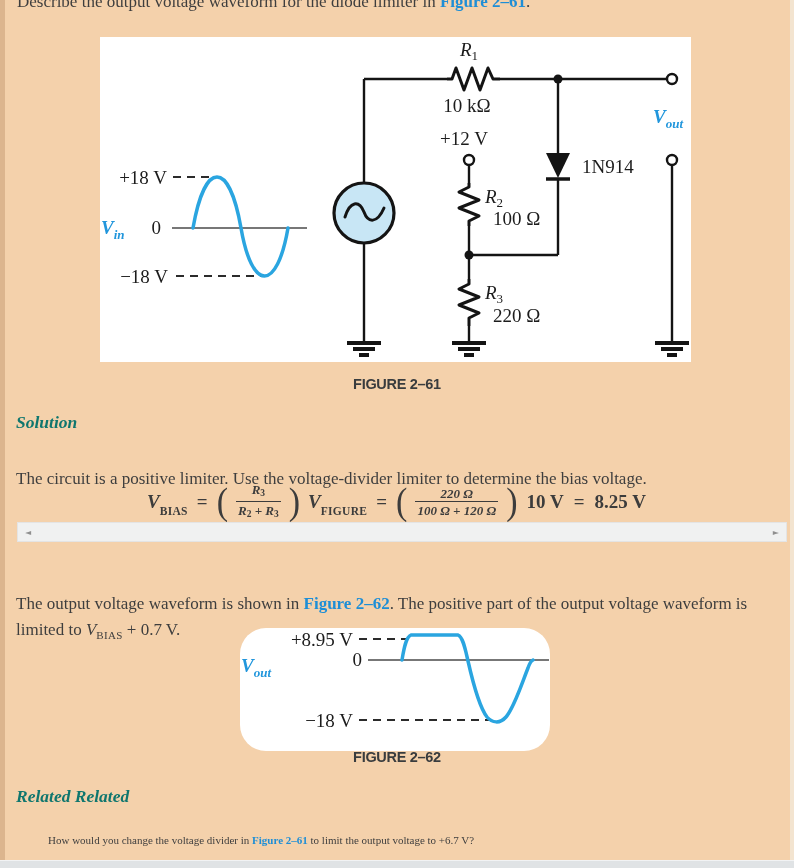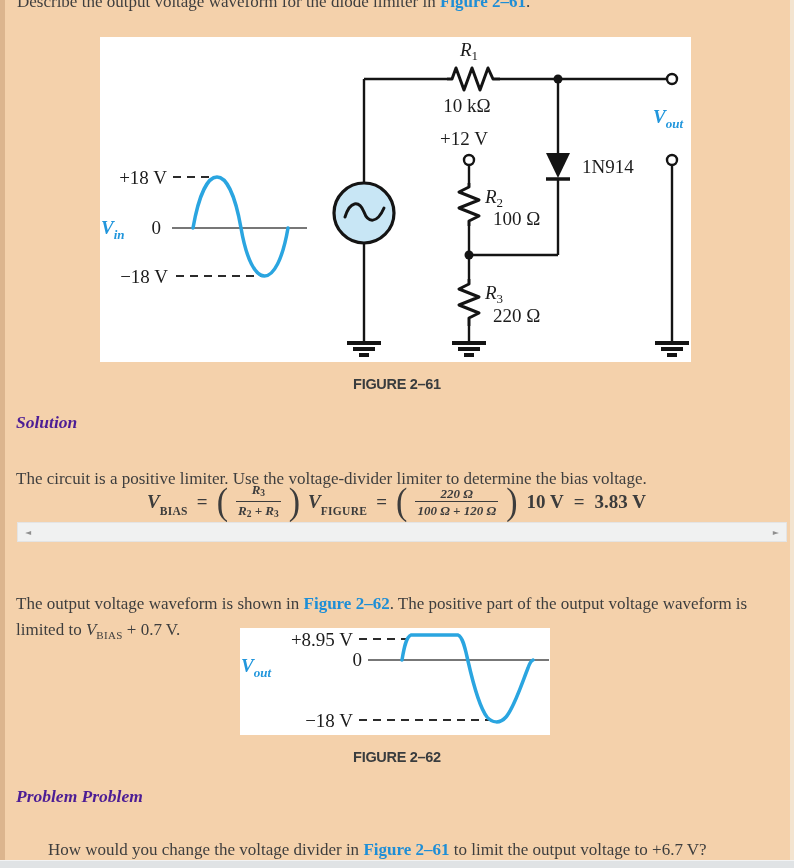"Solution" .subhead { color: #4c1d95 -> #0f766e }
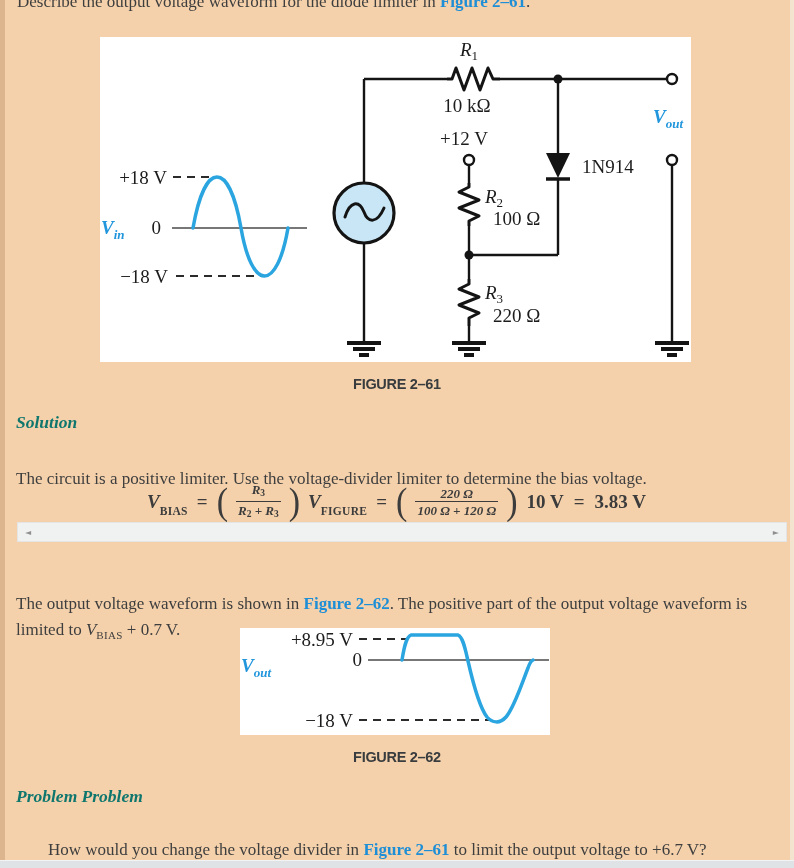"3.83 V" span.eq { text: 3.83 -> 8.25 }
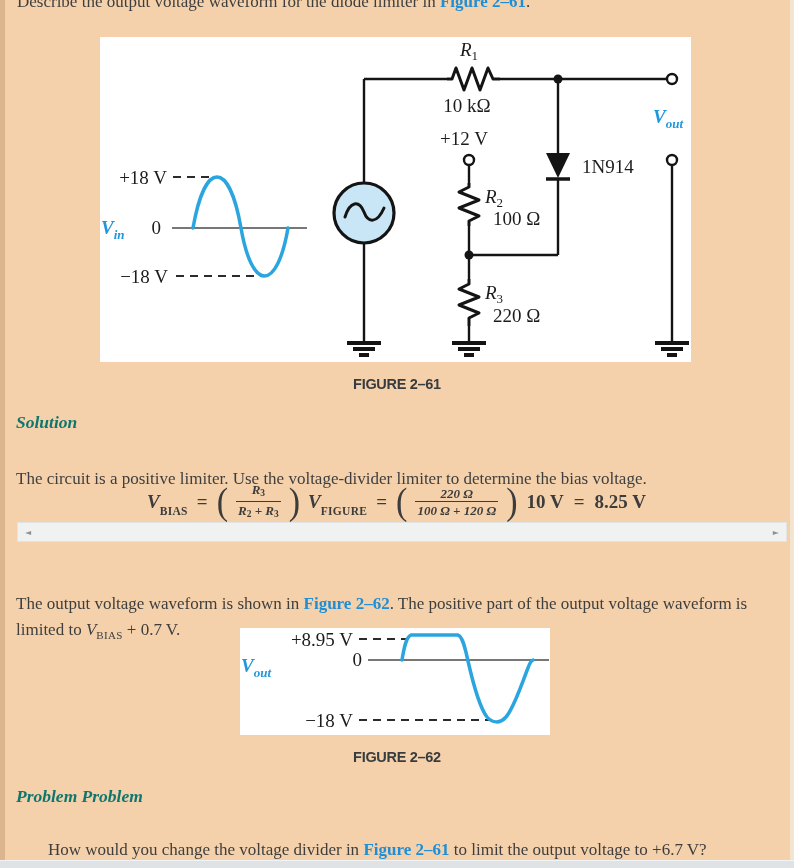"+8.95 V" .fig62 { border-radius: none -> 26px; height: 107px -> 123px }
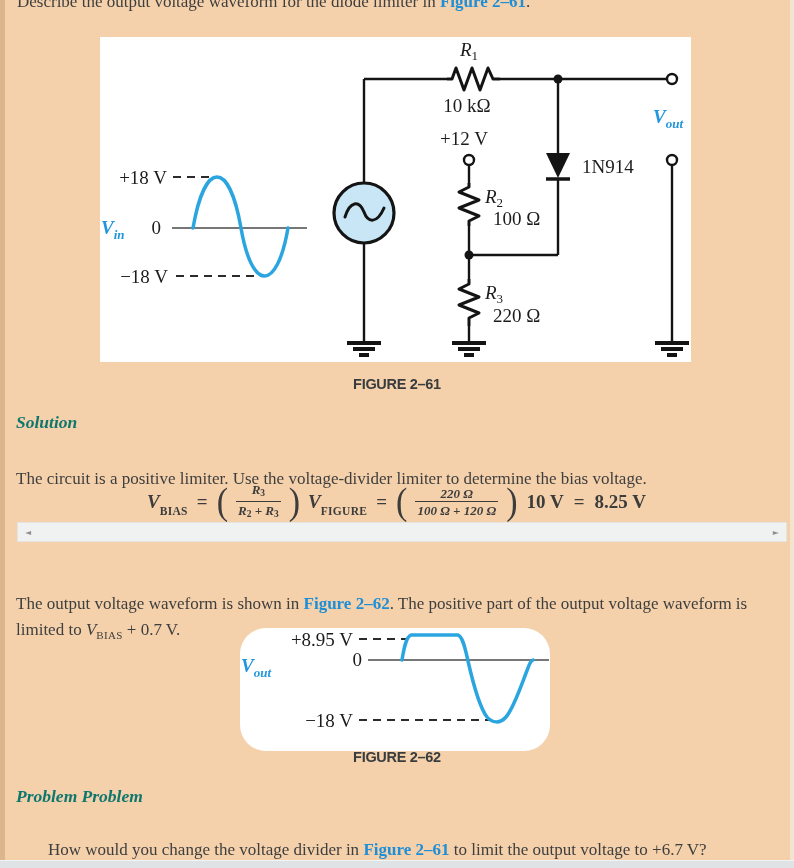"Problem Problem" div.subhead { text: Problem Problem -> Related Related }
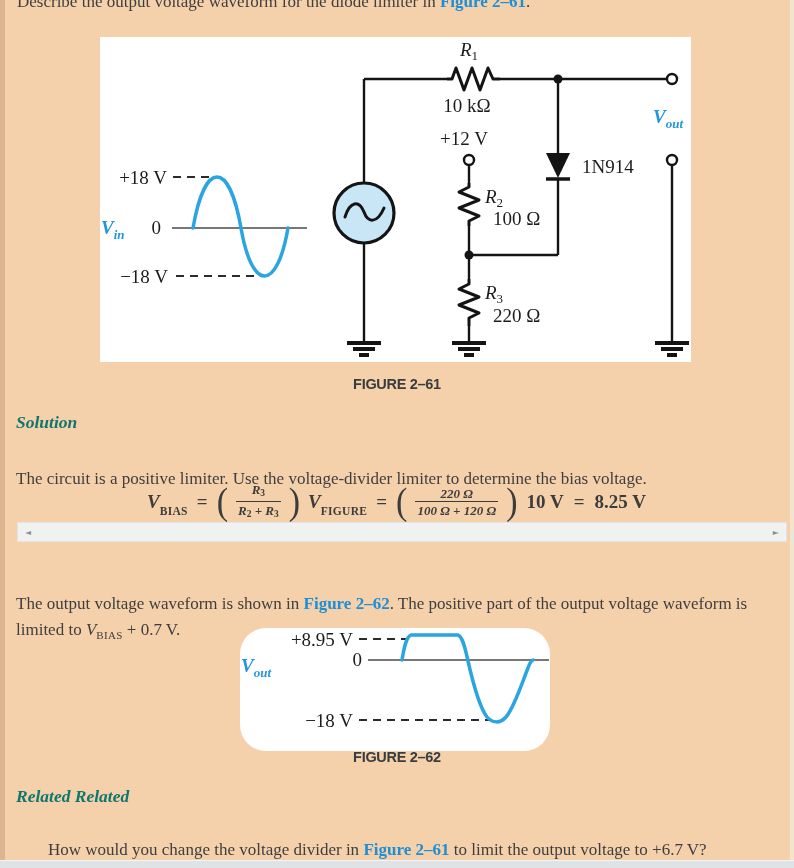"How would you change the" .question { font-size: 17px -> 11px }
